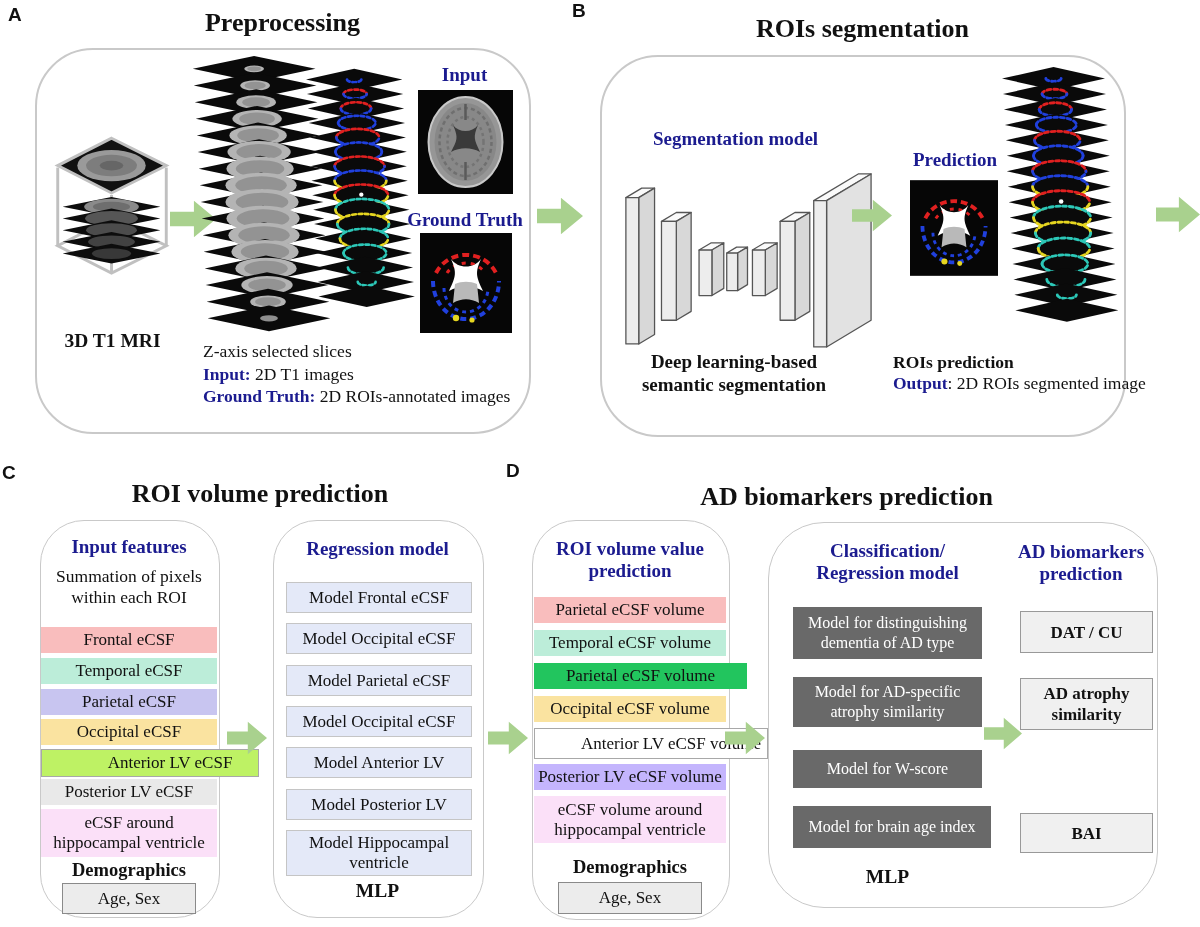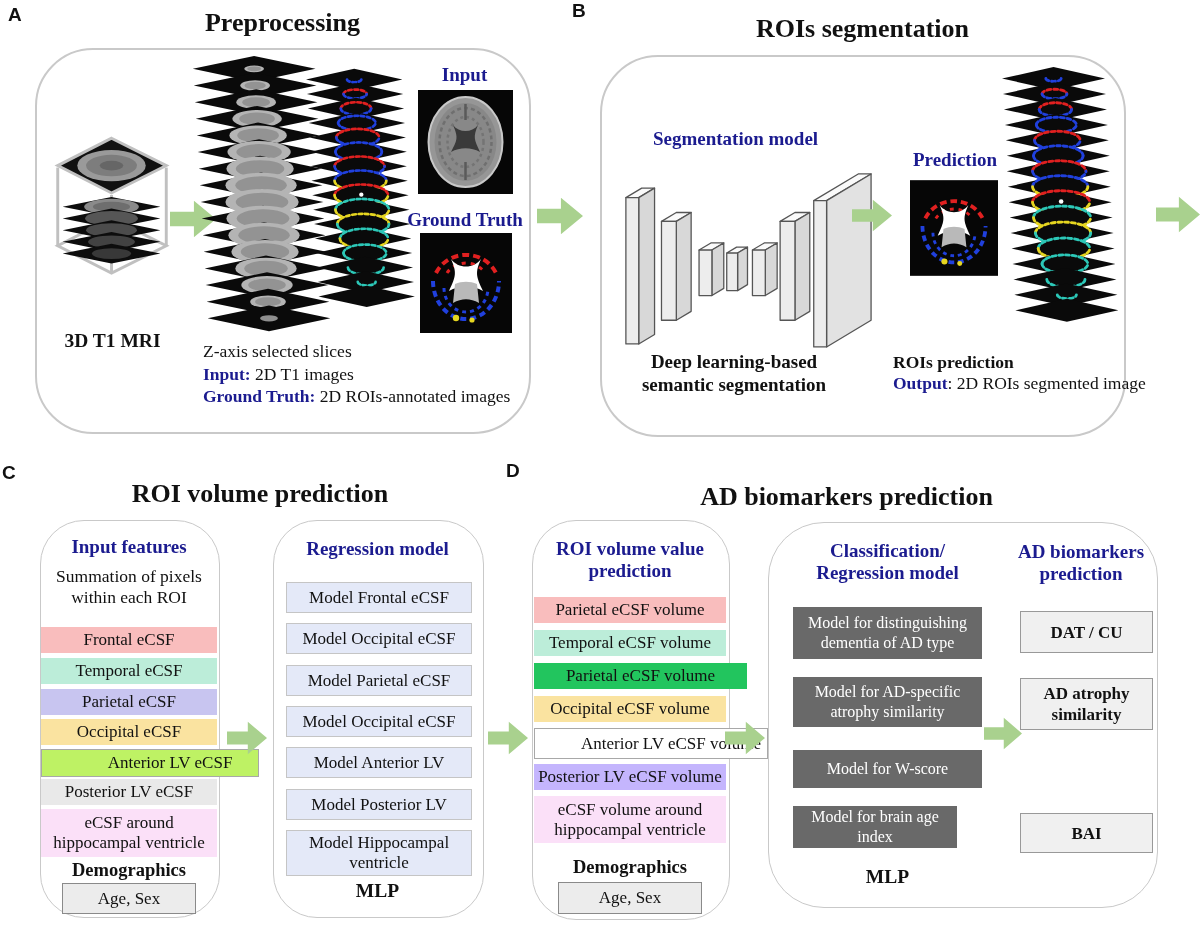"Model for brain age index" div.dbox { width: 164px -> 198px }
